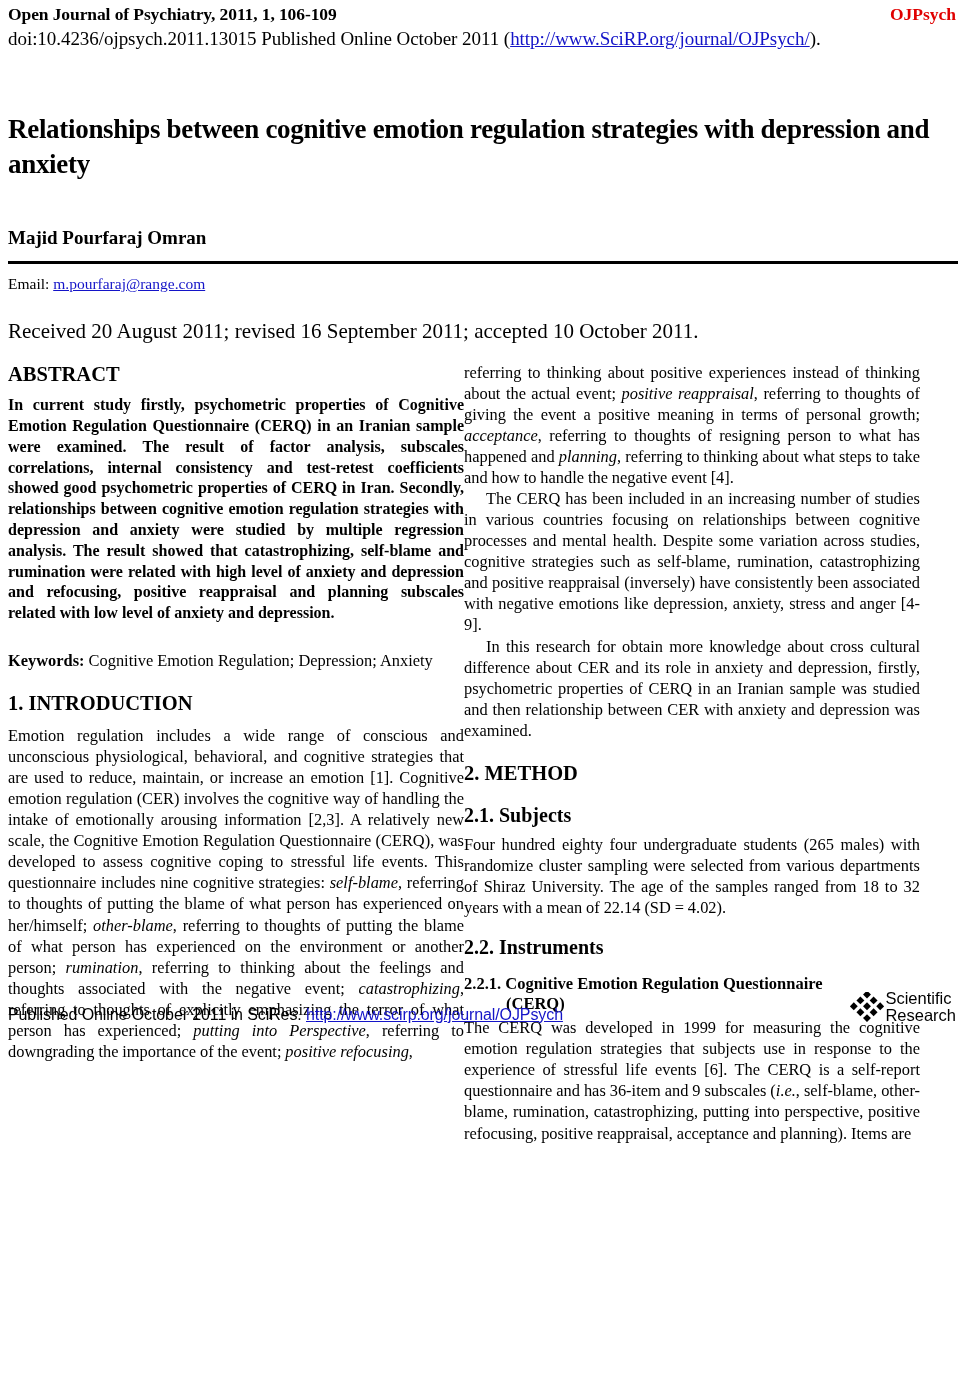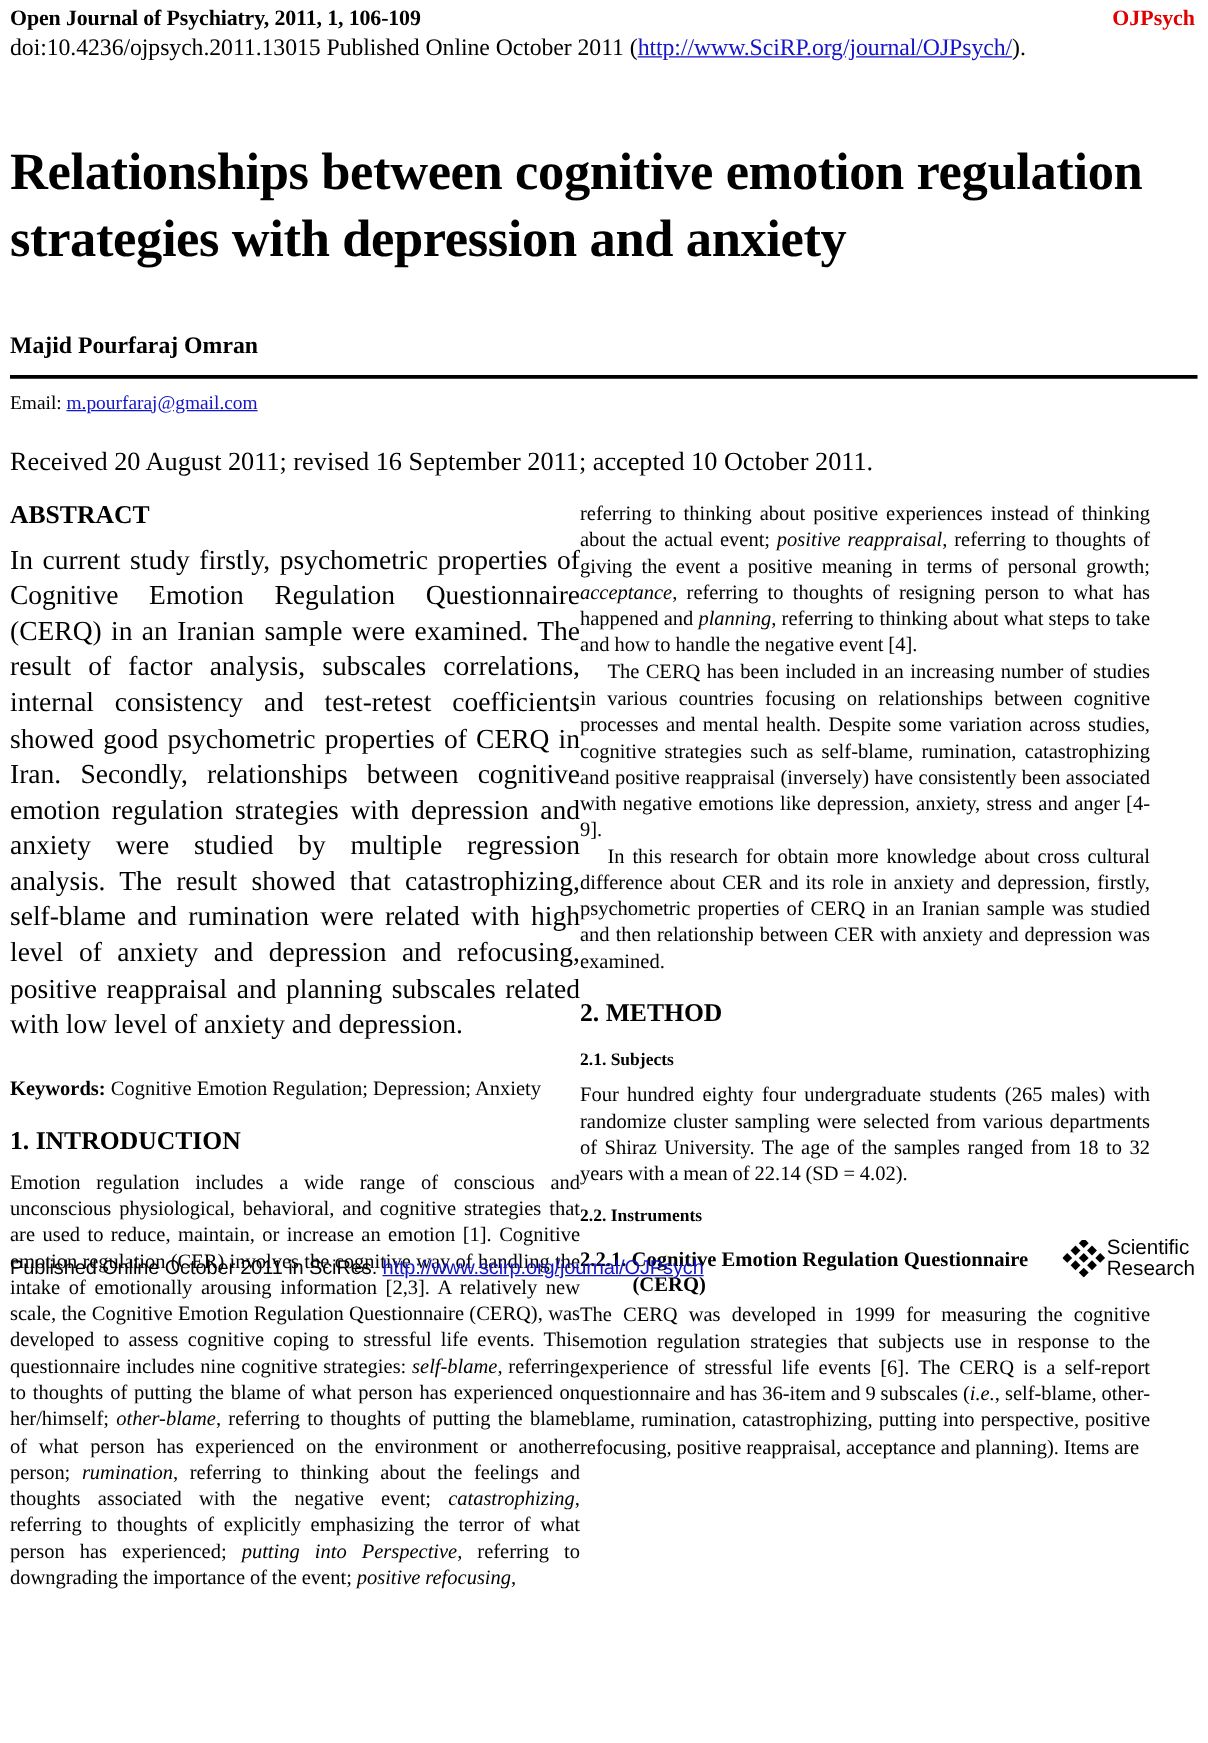"Relationships between cognitive emotion" .title { font-size: 42px -> 27px }
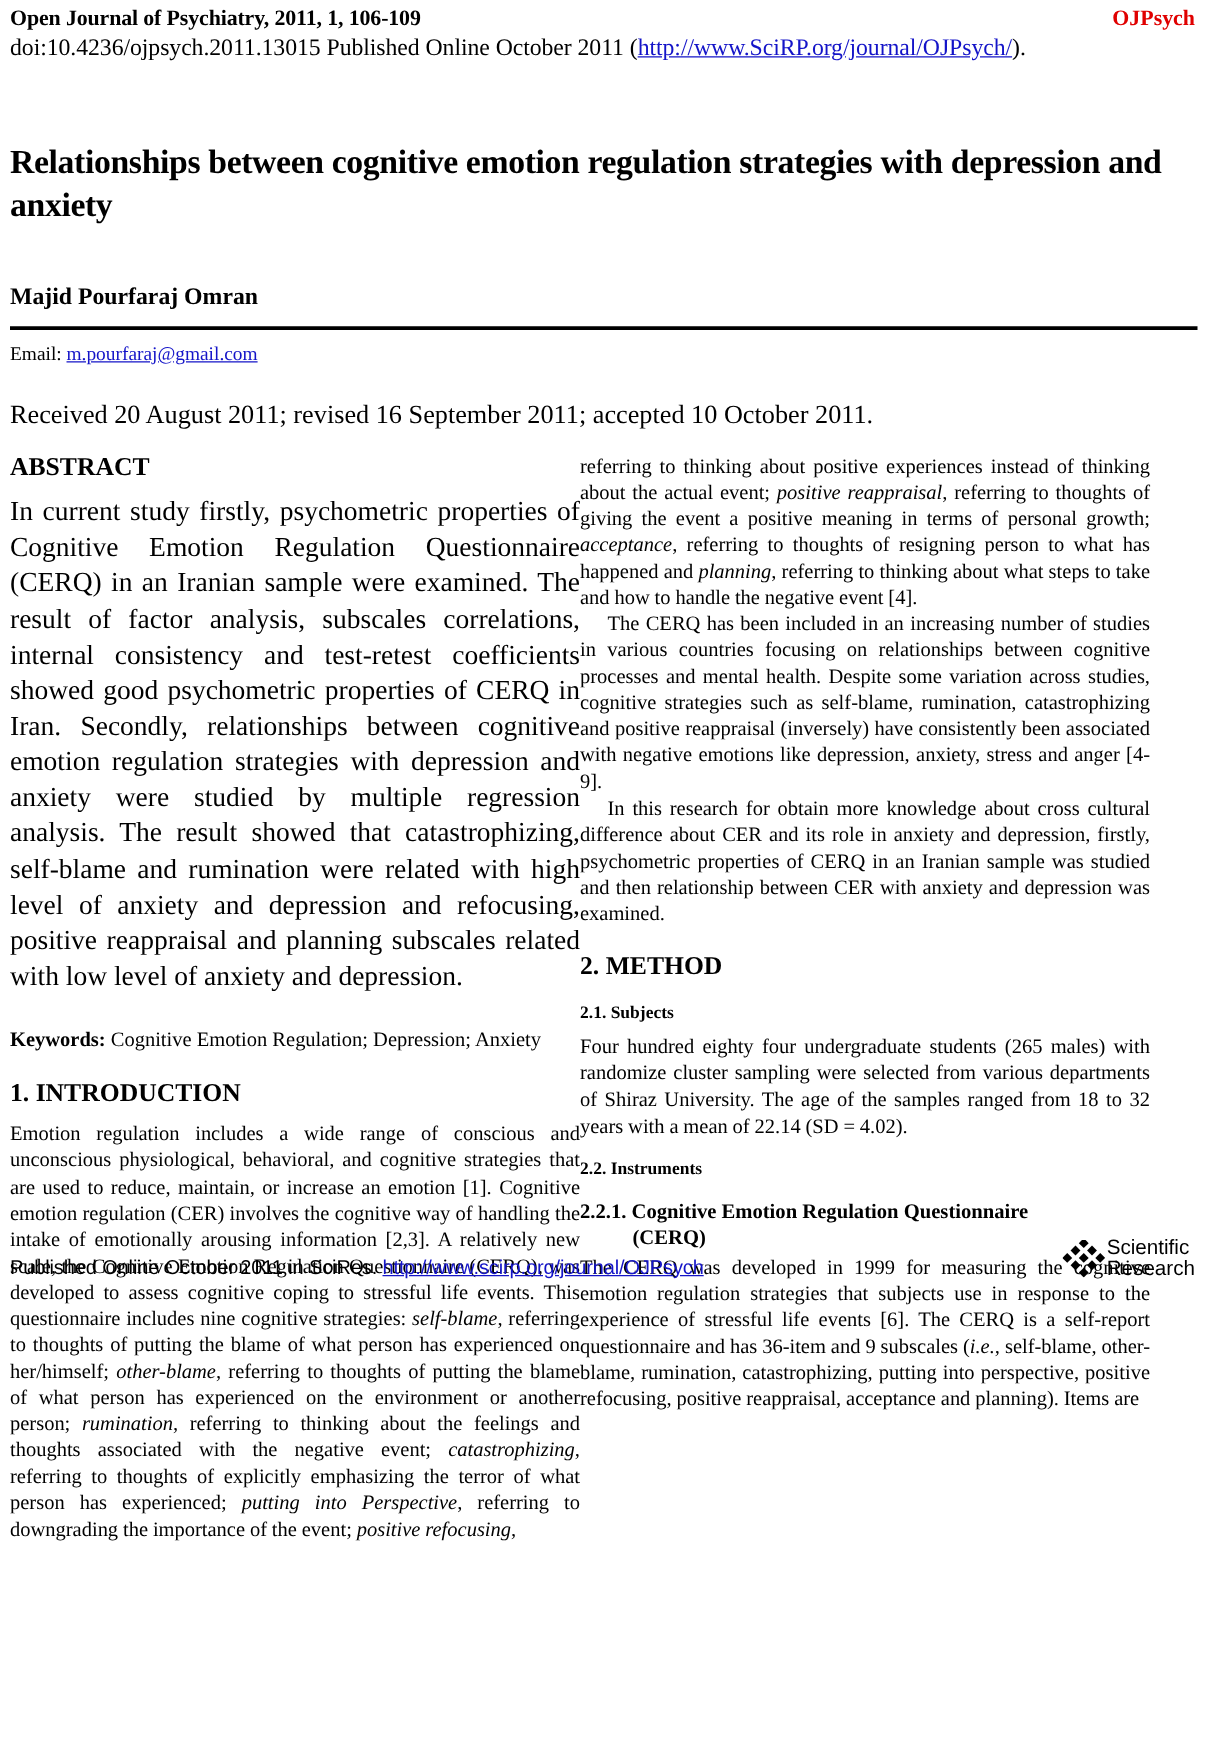"m.pourfaraj@gmail.com" a.link { text: m.pourfaraj@gmail.com -> m.pourfaraj@range.com }
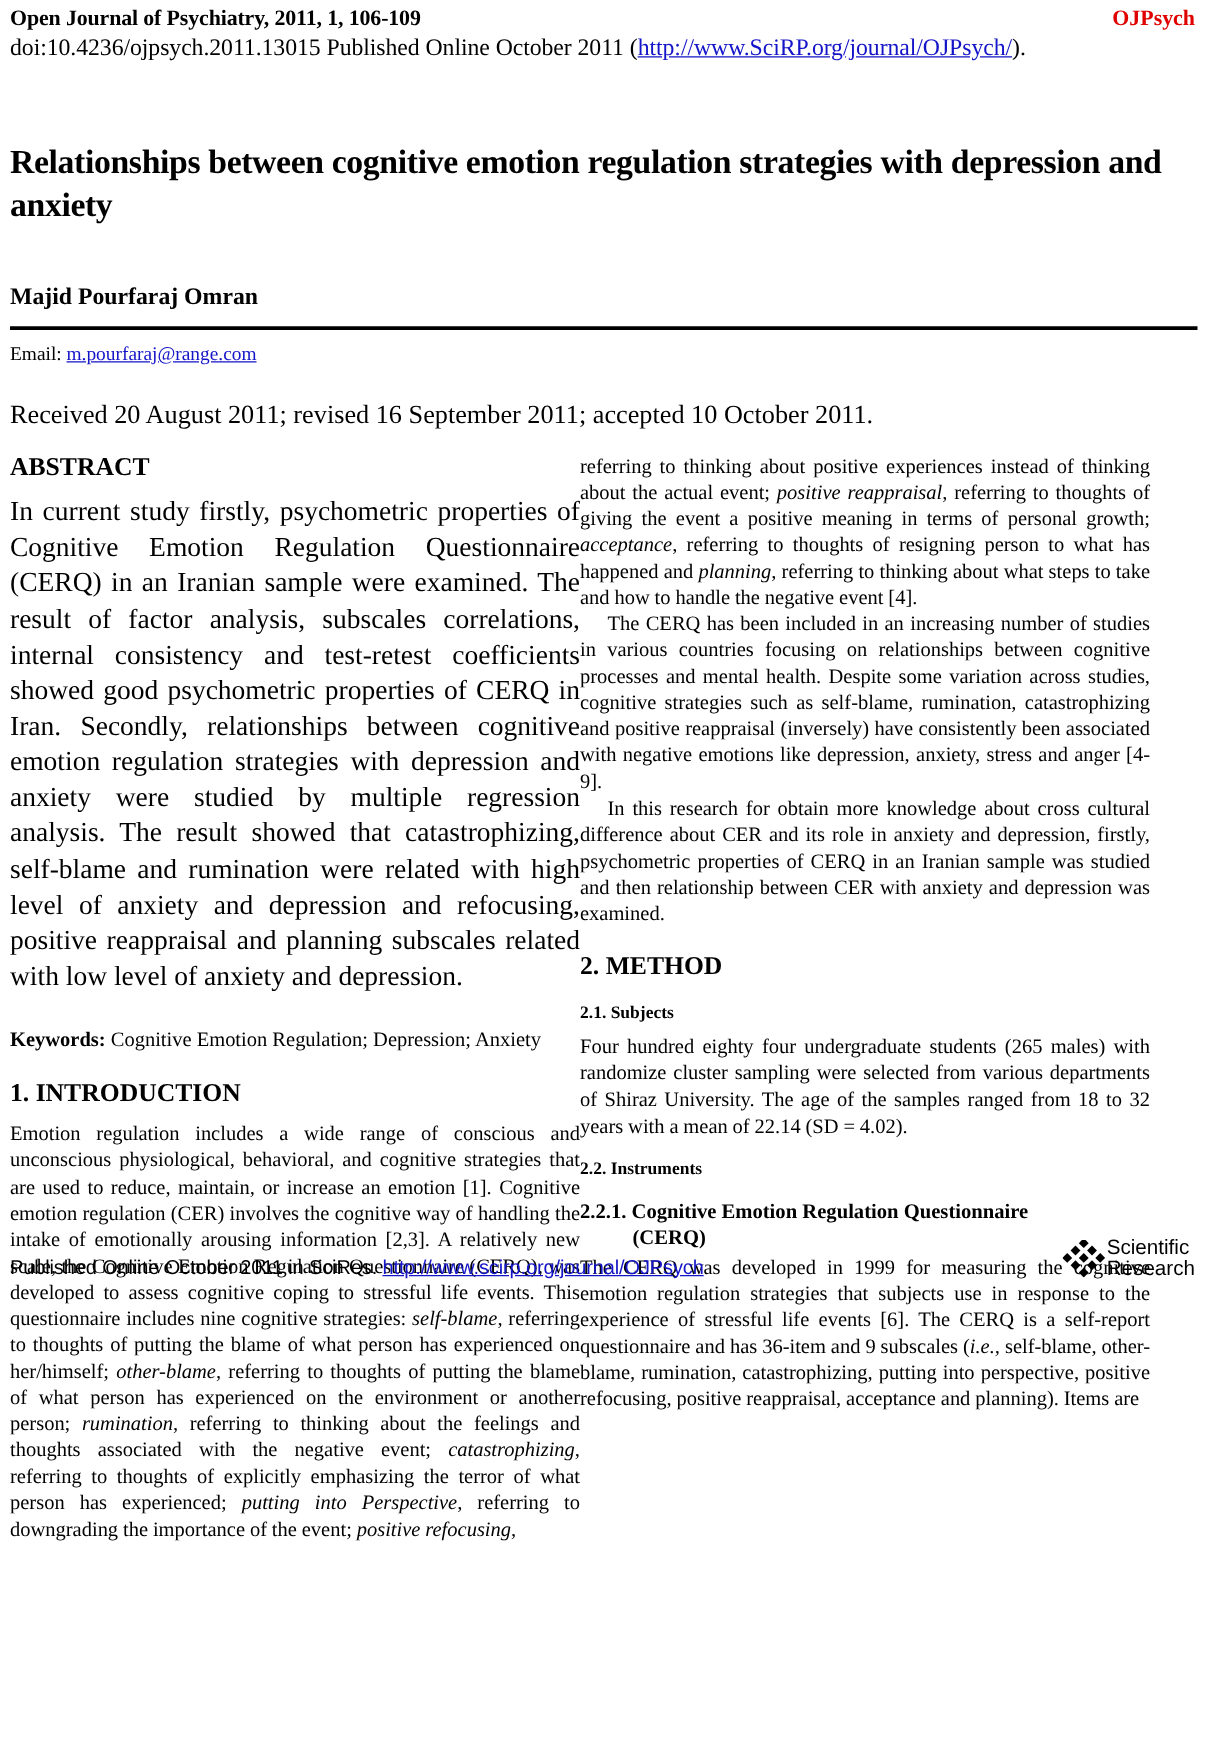"In current study firstly, psychometric" p.abstract { font-size: 22px -> 16px; font-weight: normal -> bold }
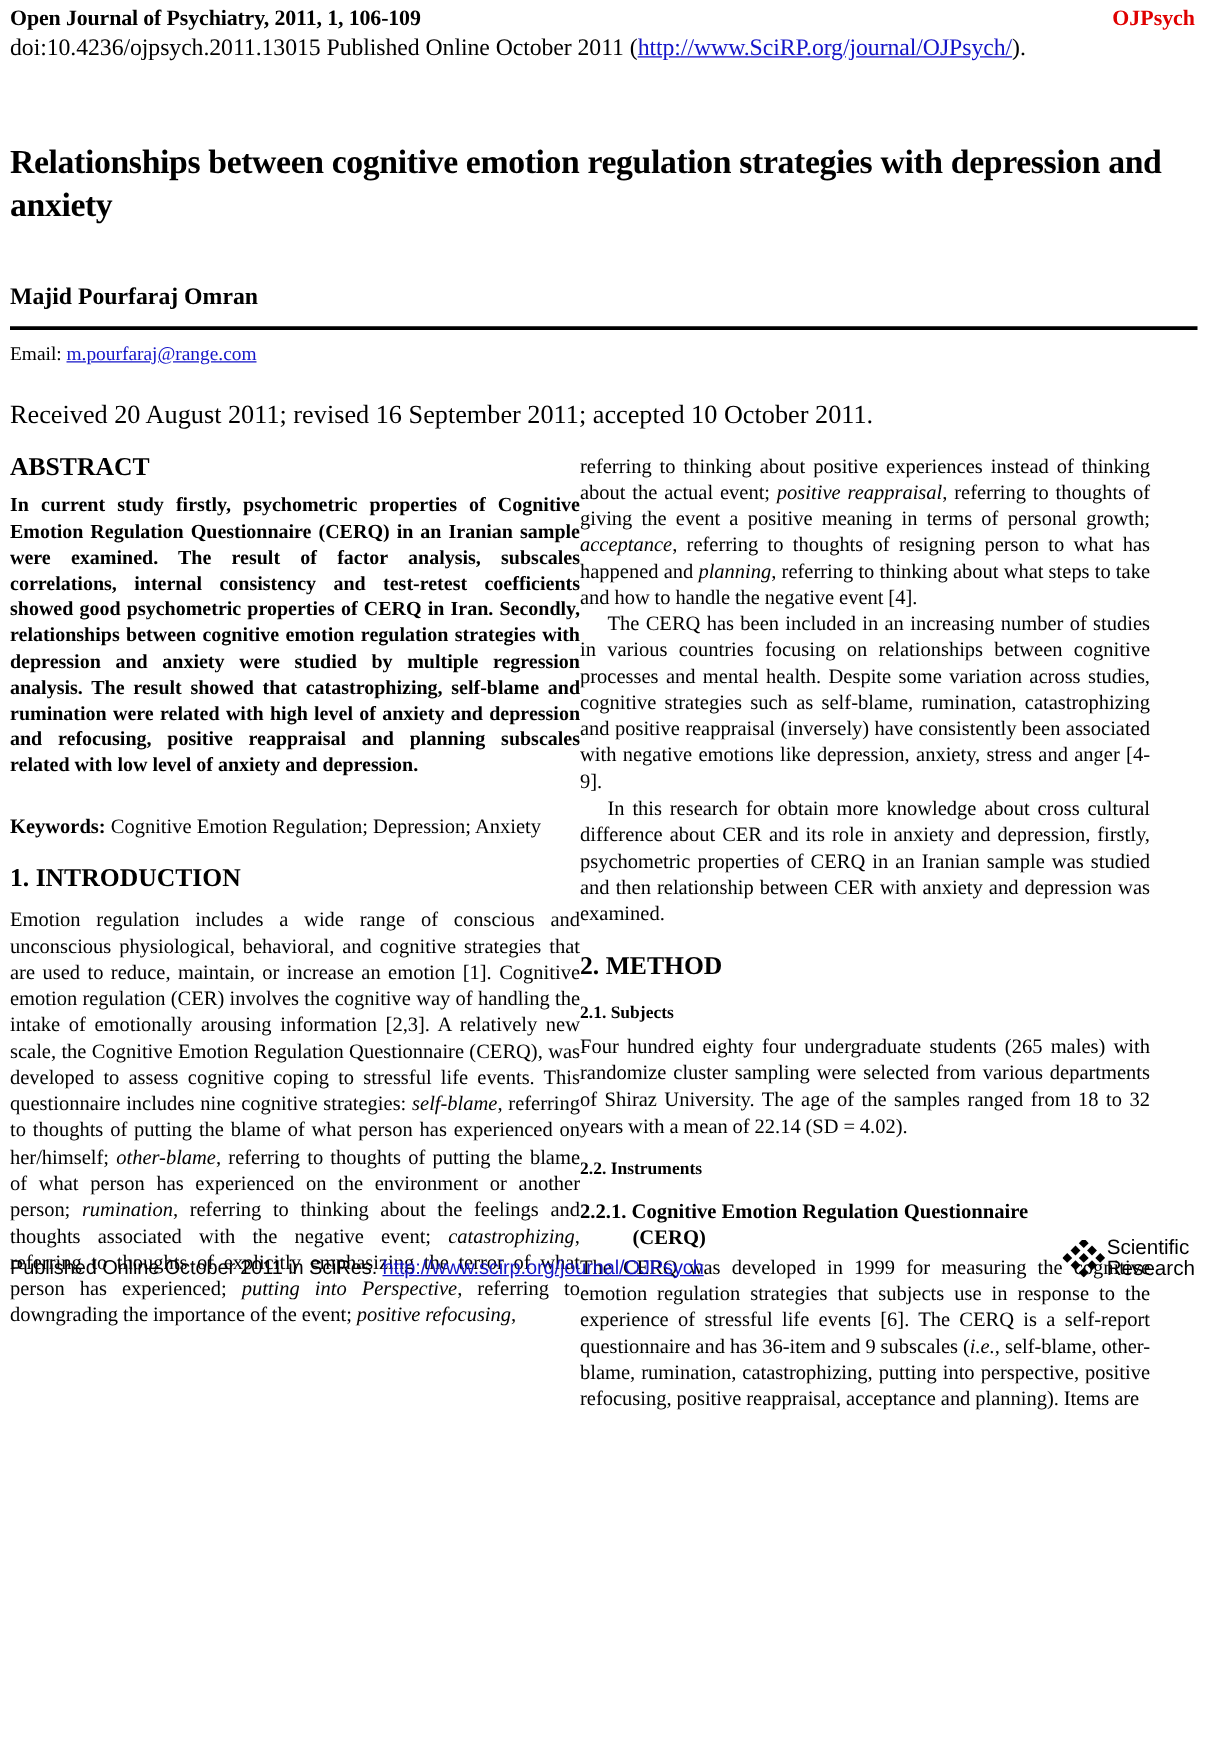"2.1. Subjects" h3.sec { font-size: 14px -> 20px }
